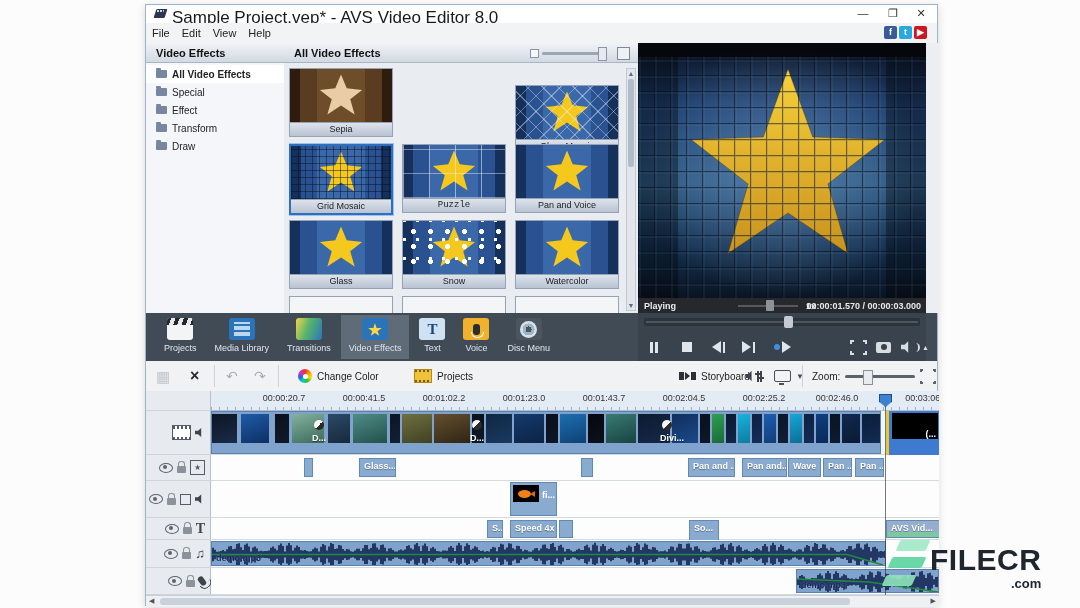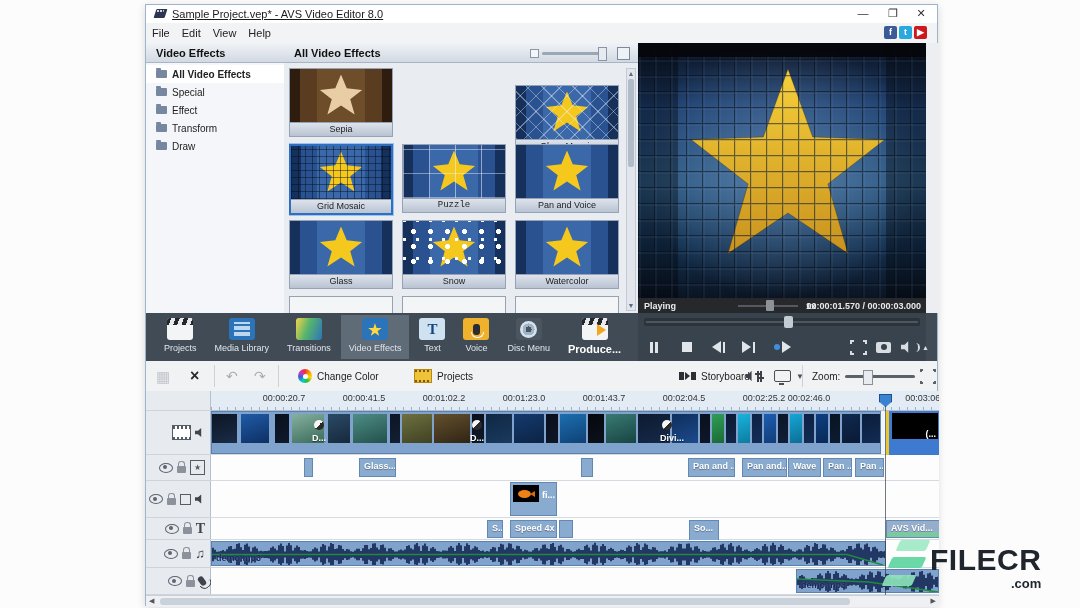"Sample Project.vep* - AVS Video" #titlebar .tname { font-size: 11px -> 17px; text-decoration: underline -> none }
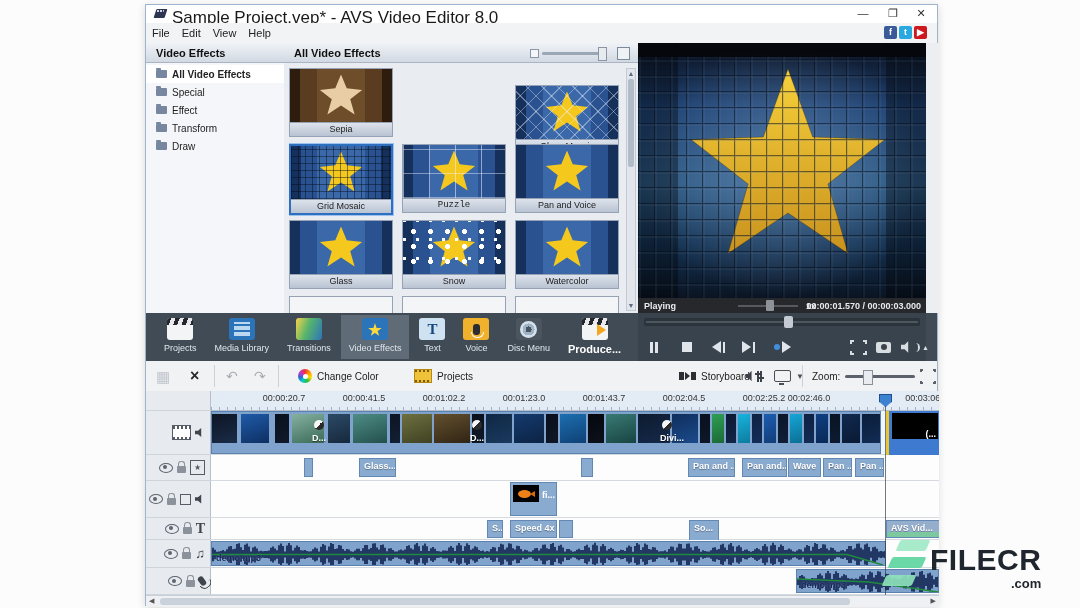"Produce..." div.tab { html: <div> <span></span> <span>Produce...</span> </div> -> none }
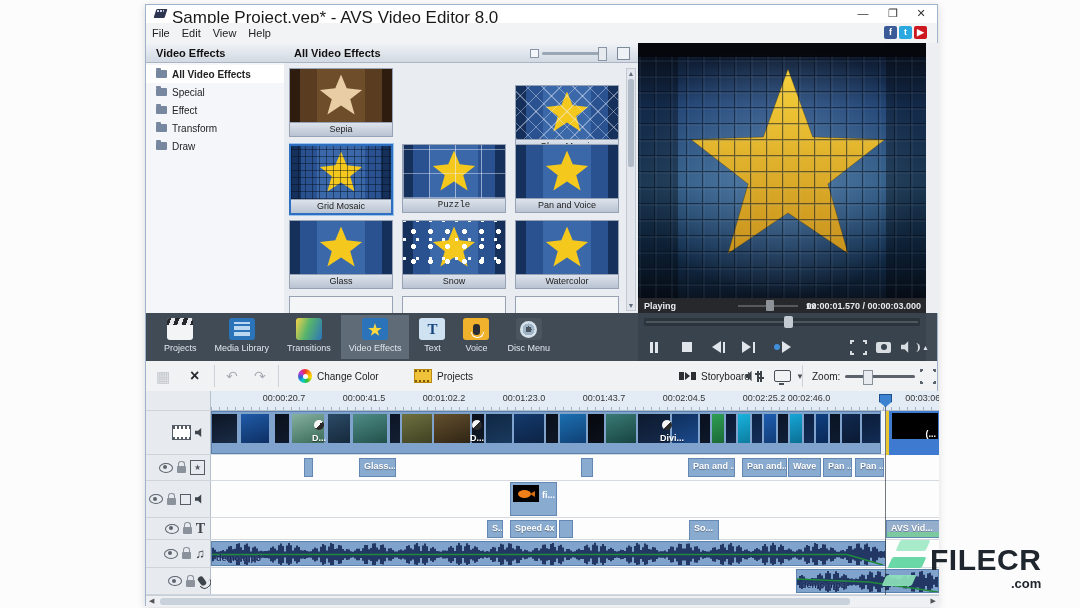"00:02:46.0" span.rlab { left: 598px -> 626px }
